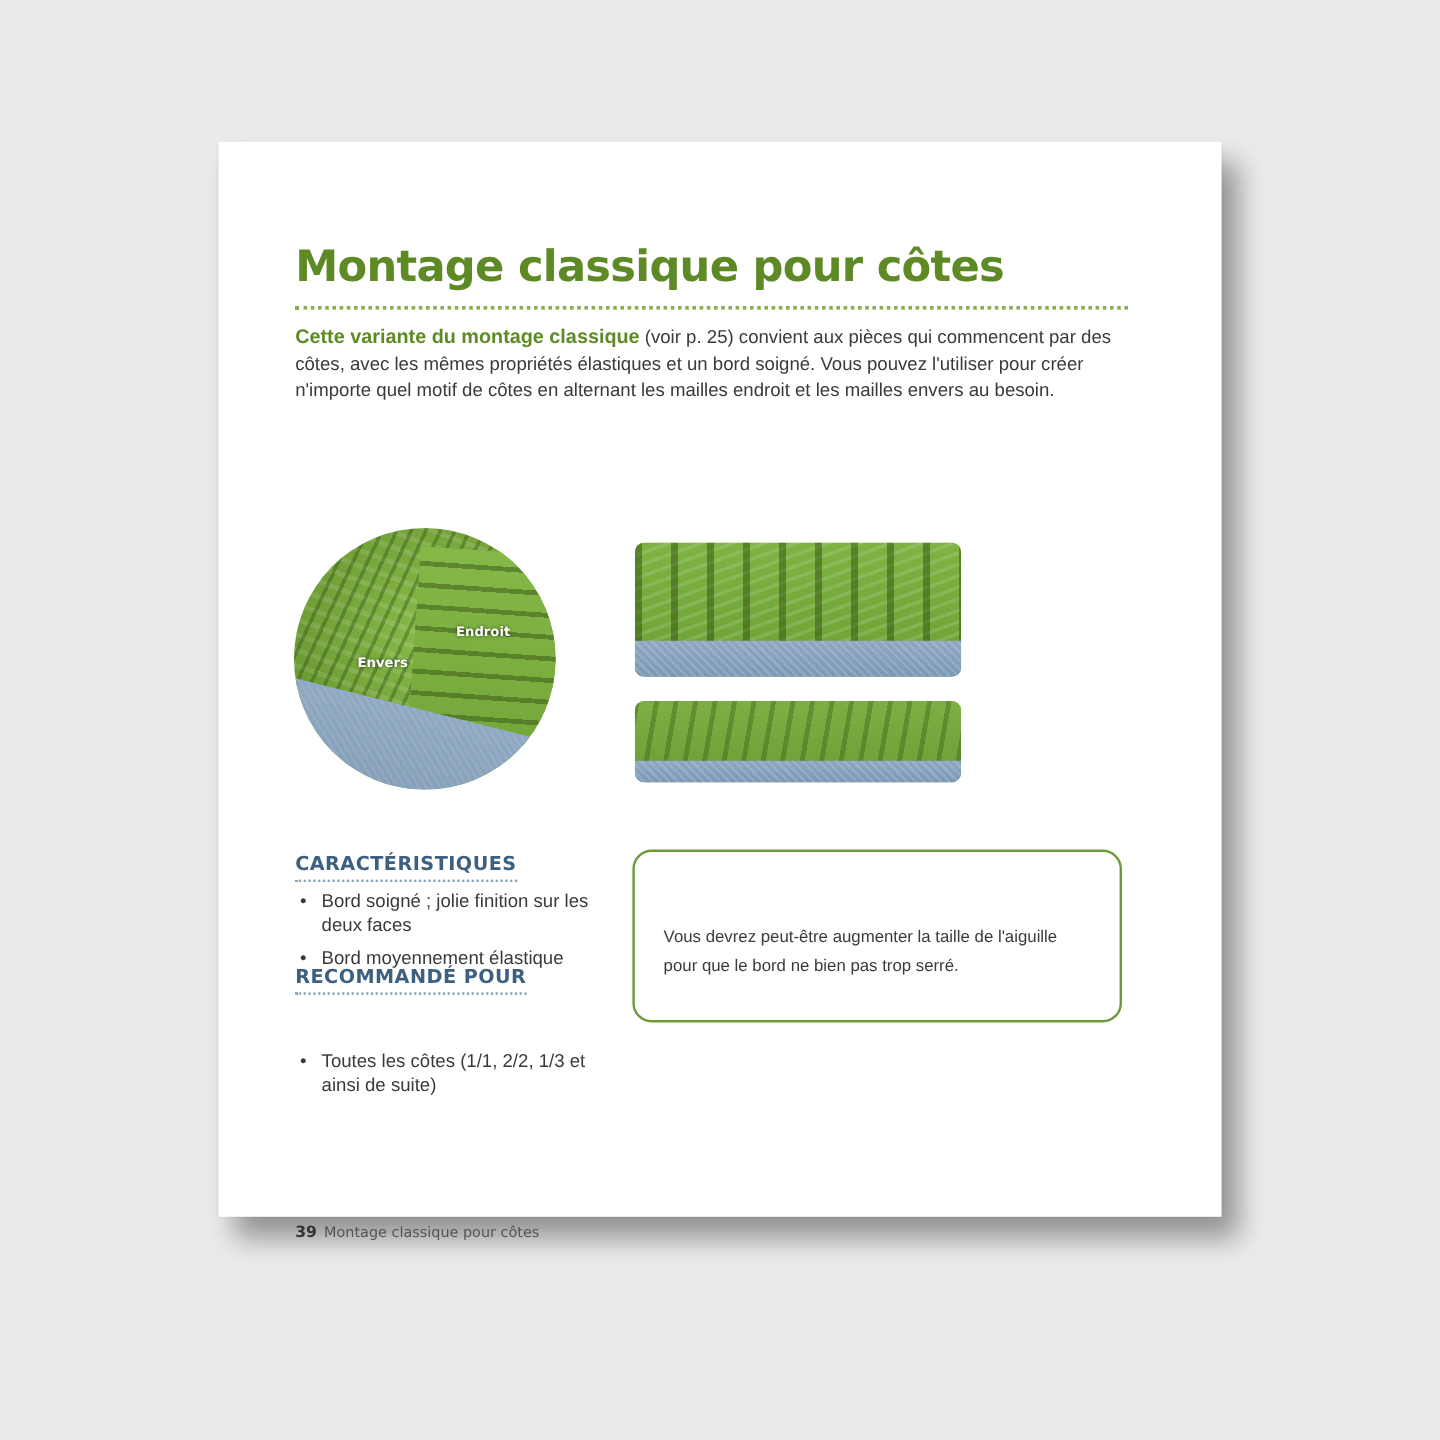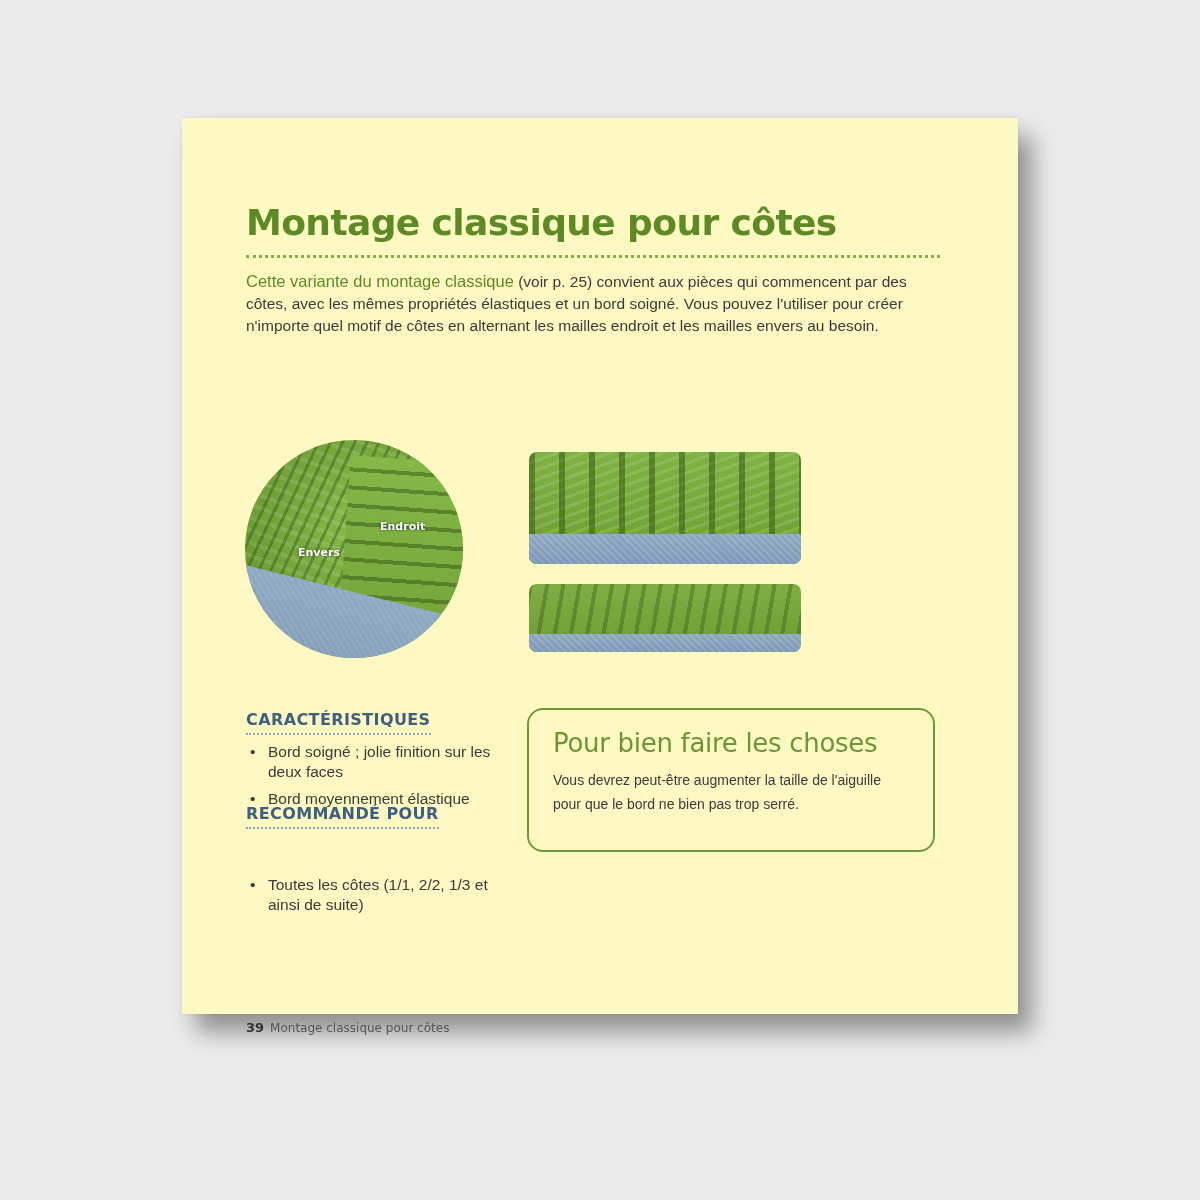"Montage classique pour côtes" .page { background: #fef9c3 -> #ffffff }
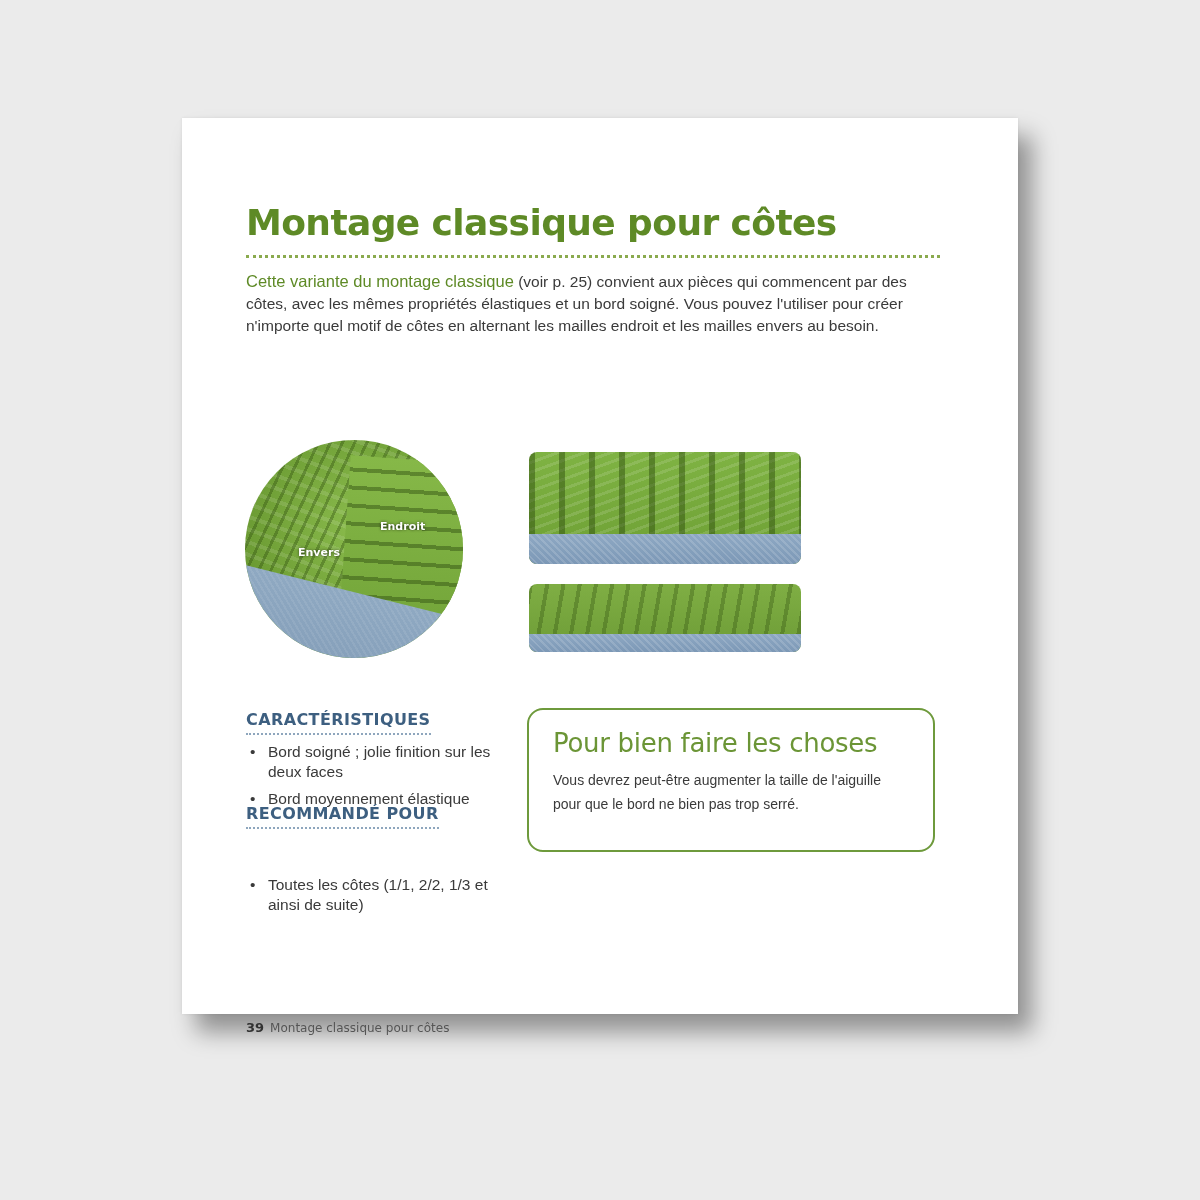"Cette variante du montage classique" .intro .lead { font-weight: normal -> bold }
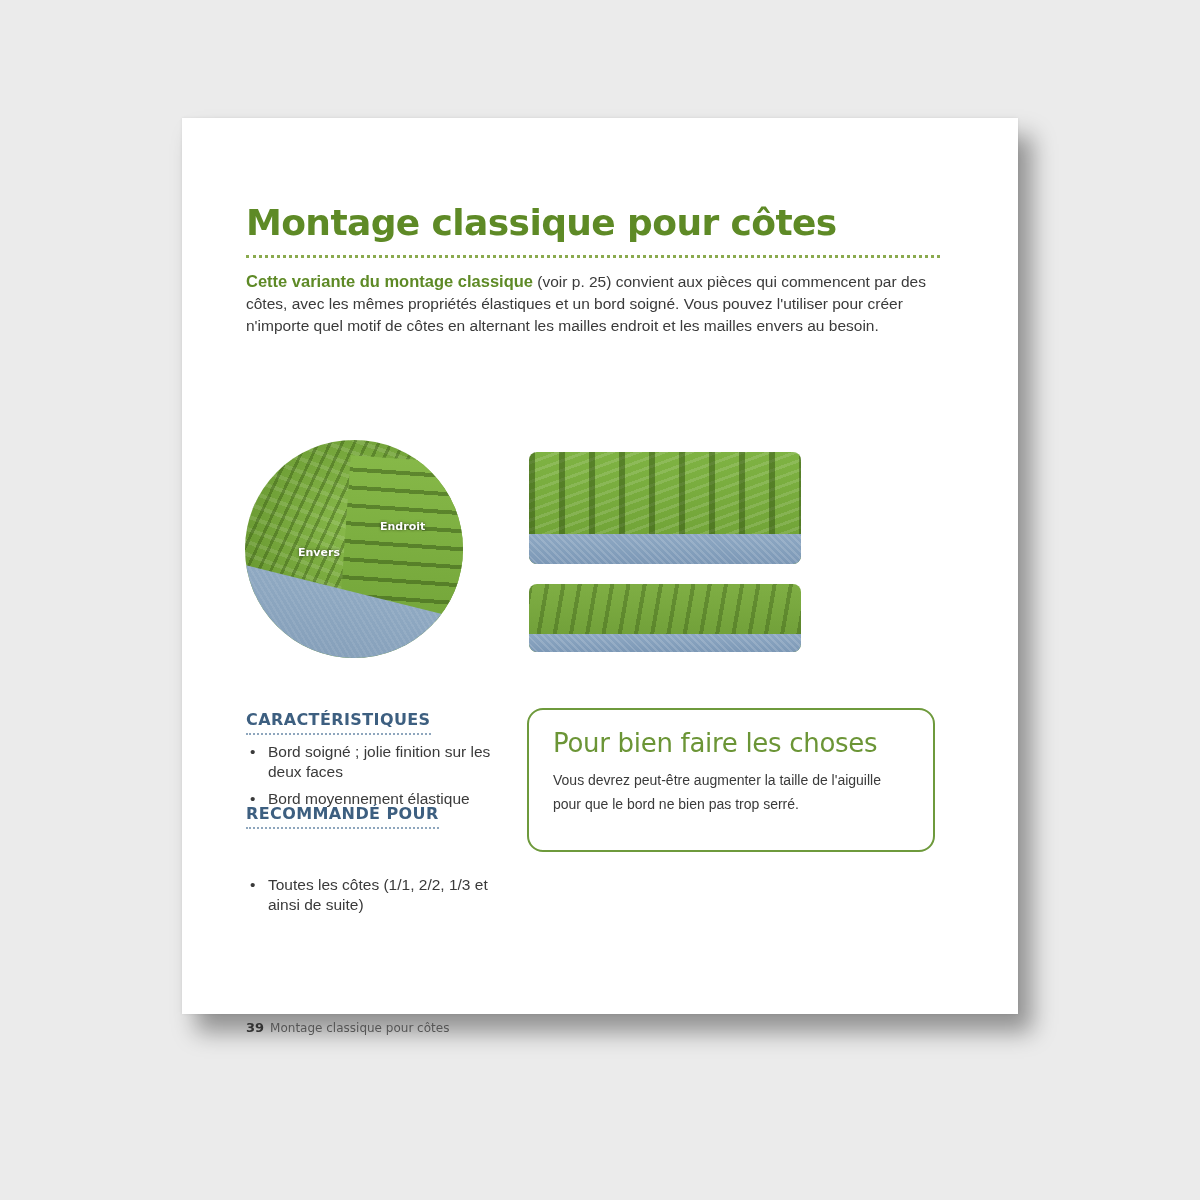"Pour bien faire les choses" h3.tip-title { html: <h3>Pour bien faire les choses</h3> -> none }
